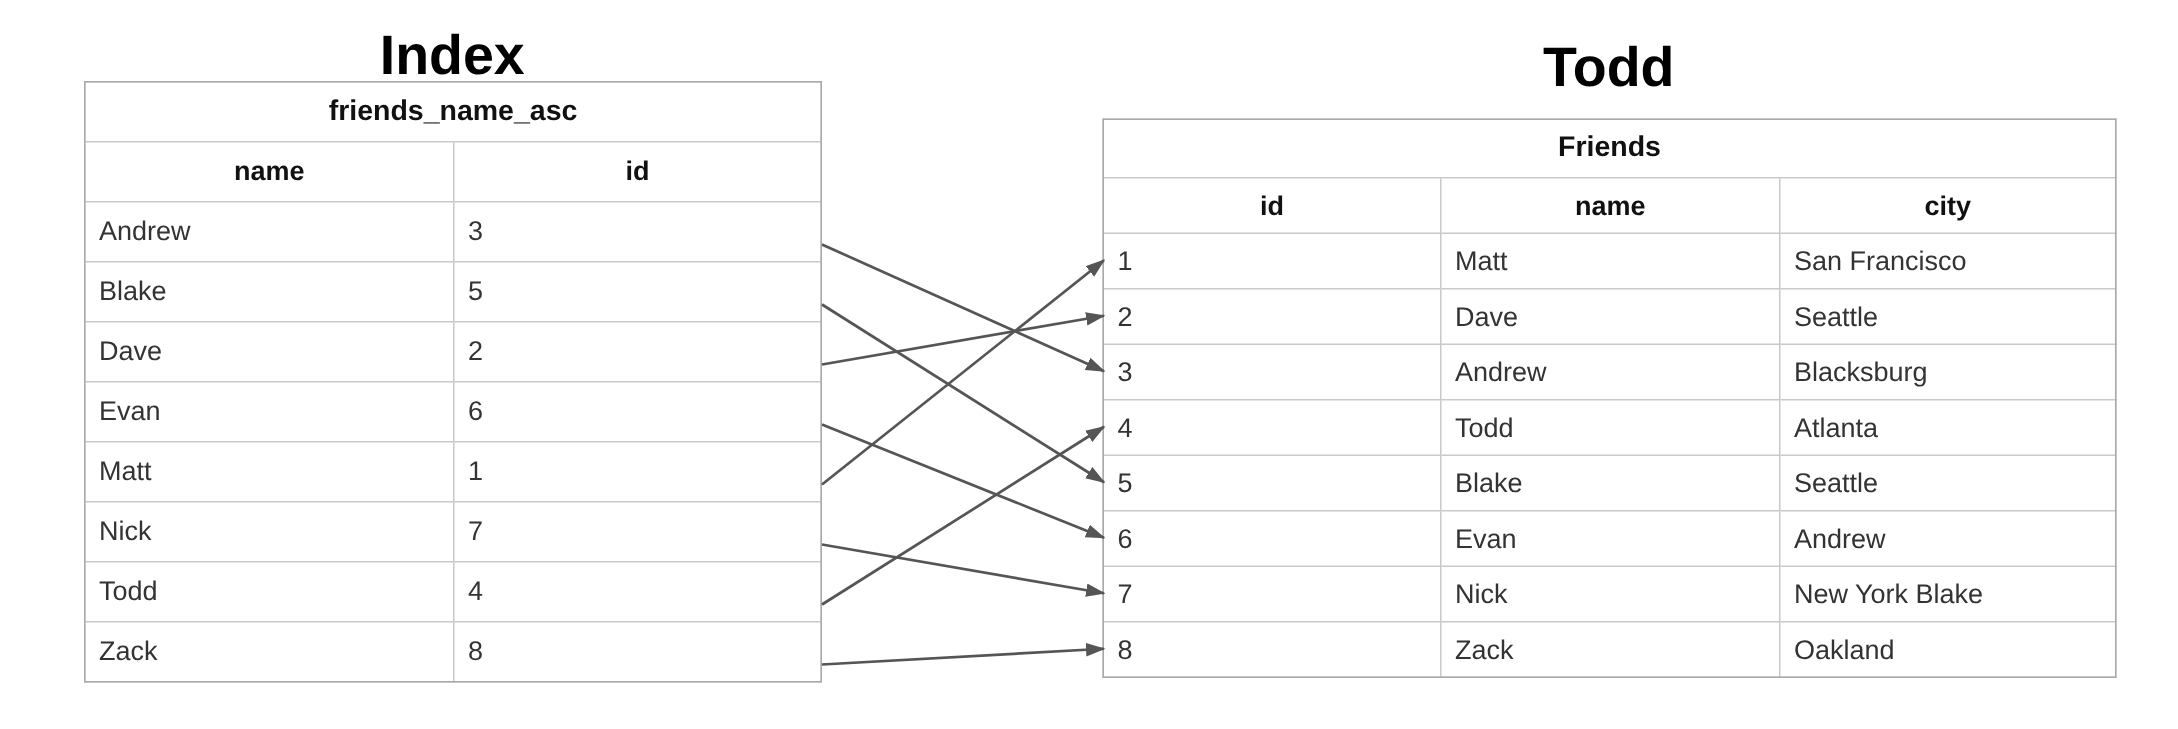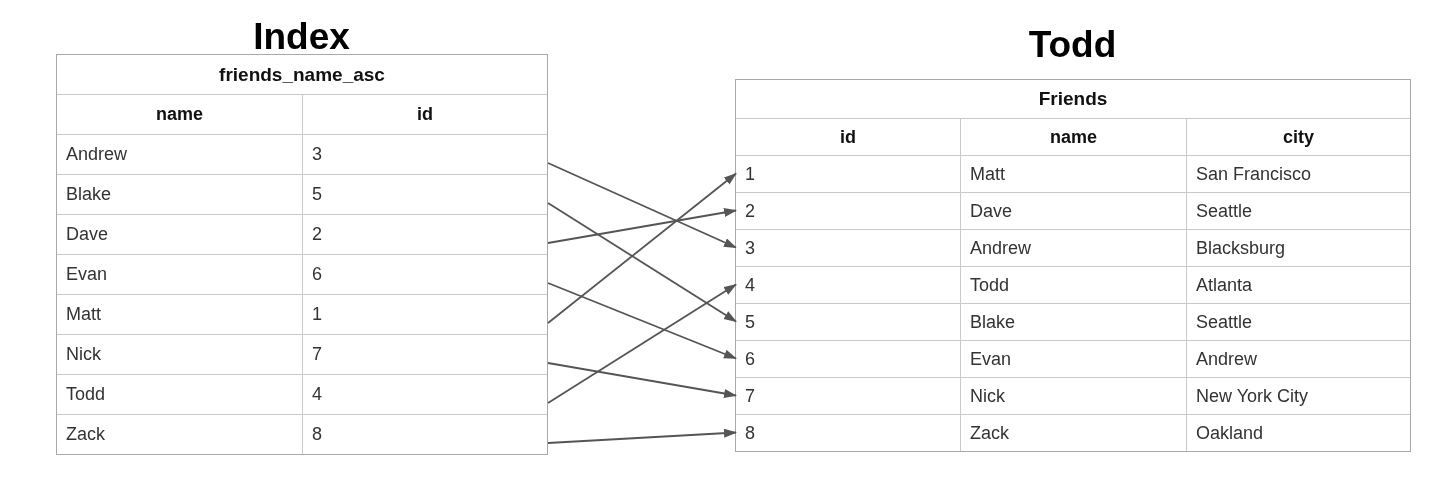"New York City" td { text: City -> Blake }
